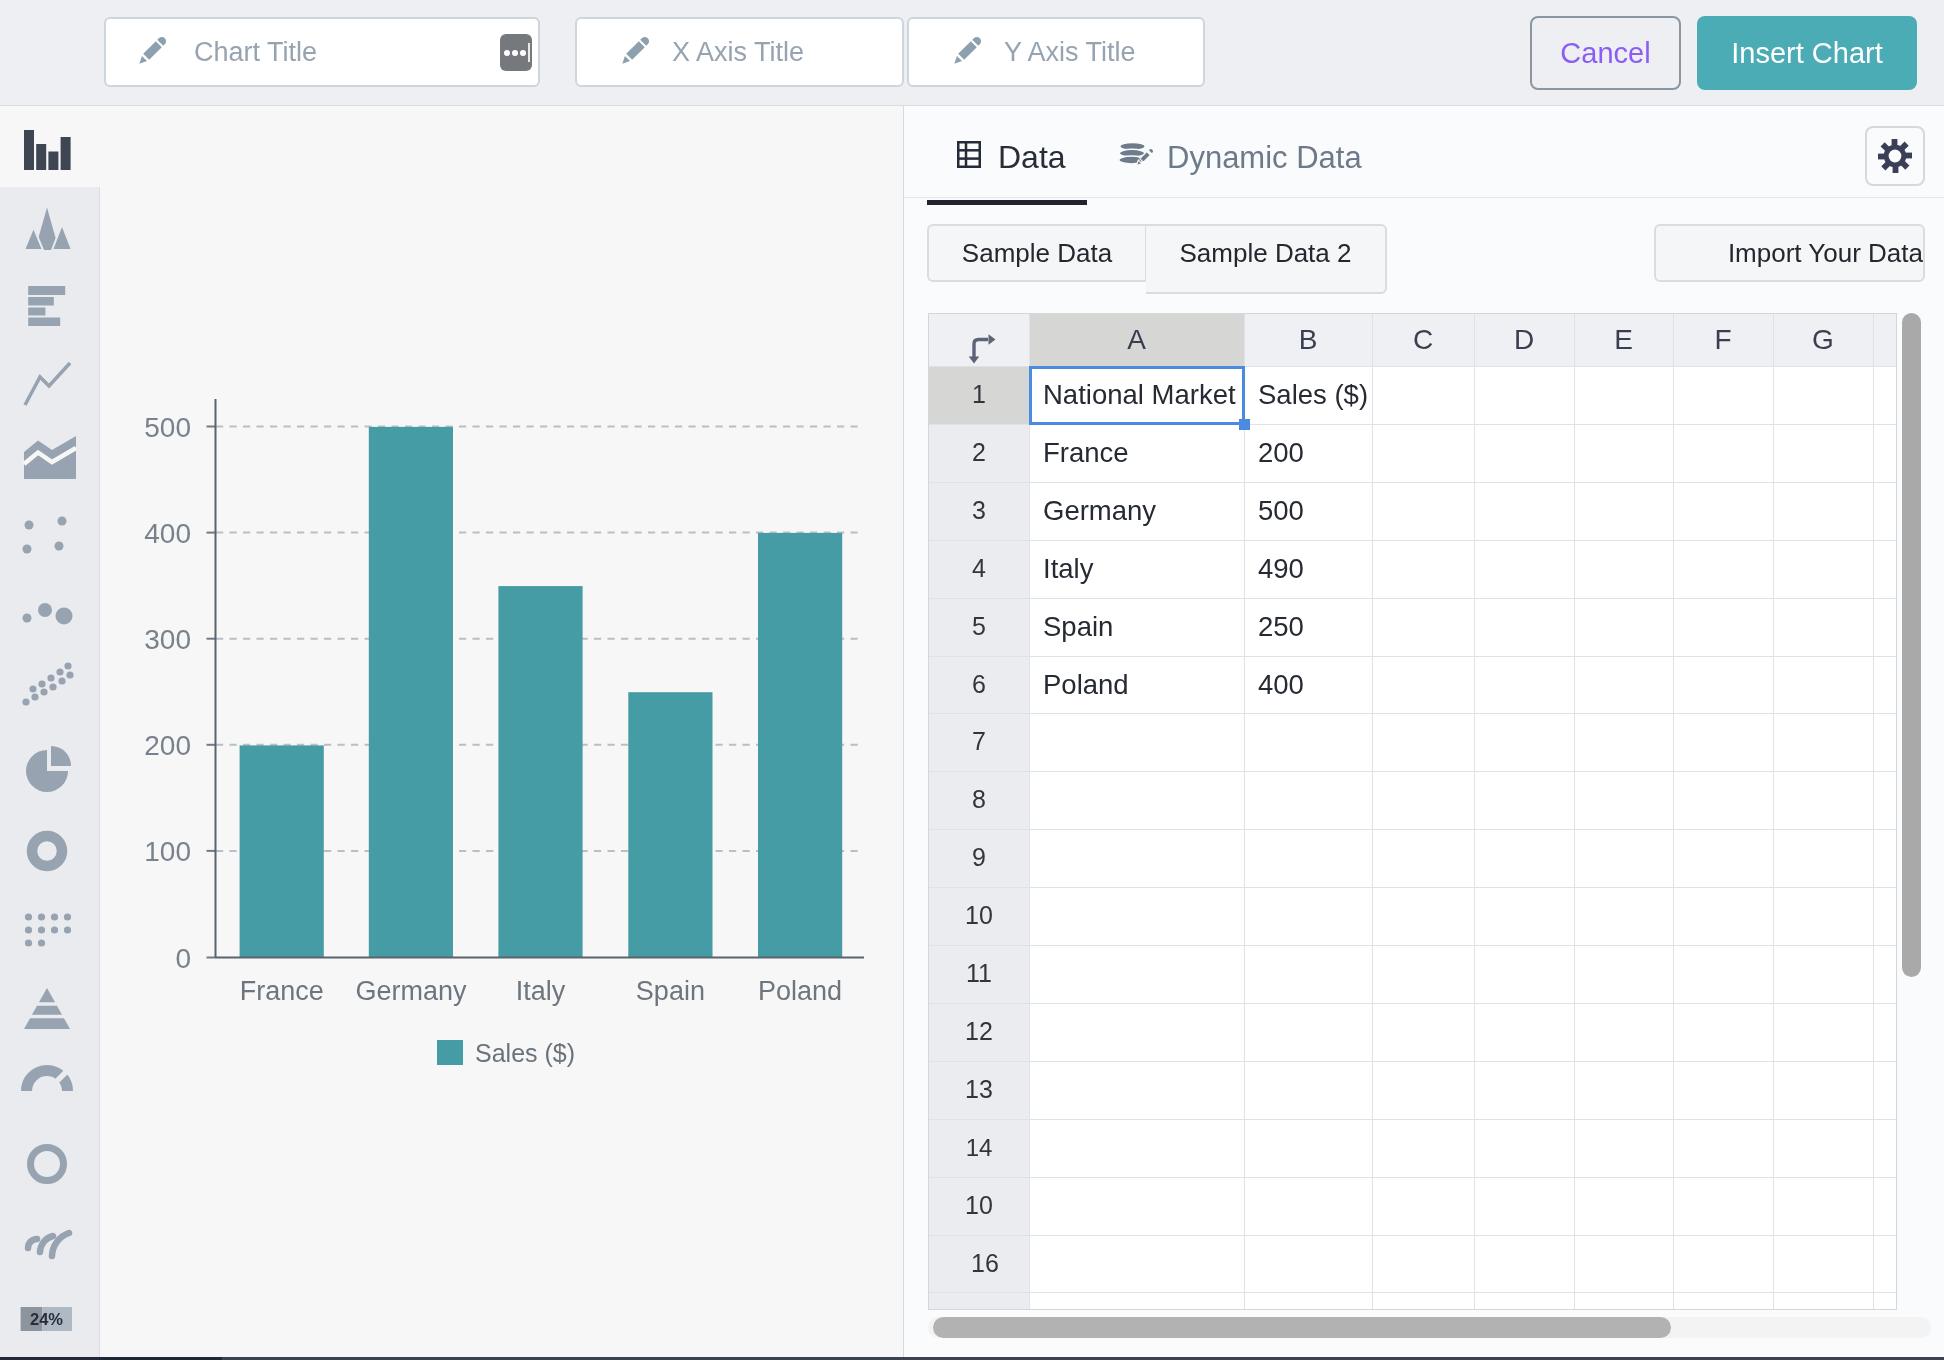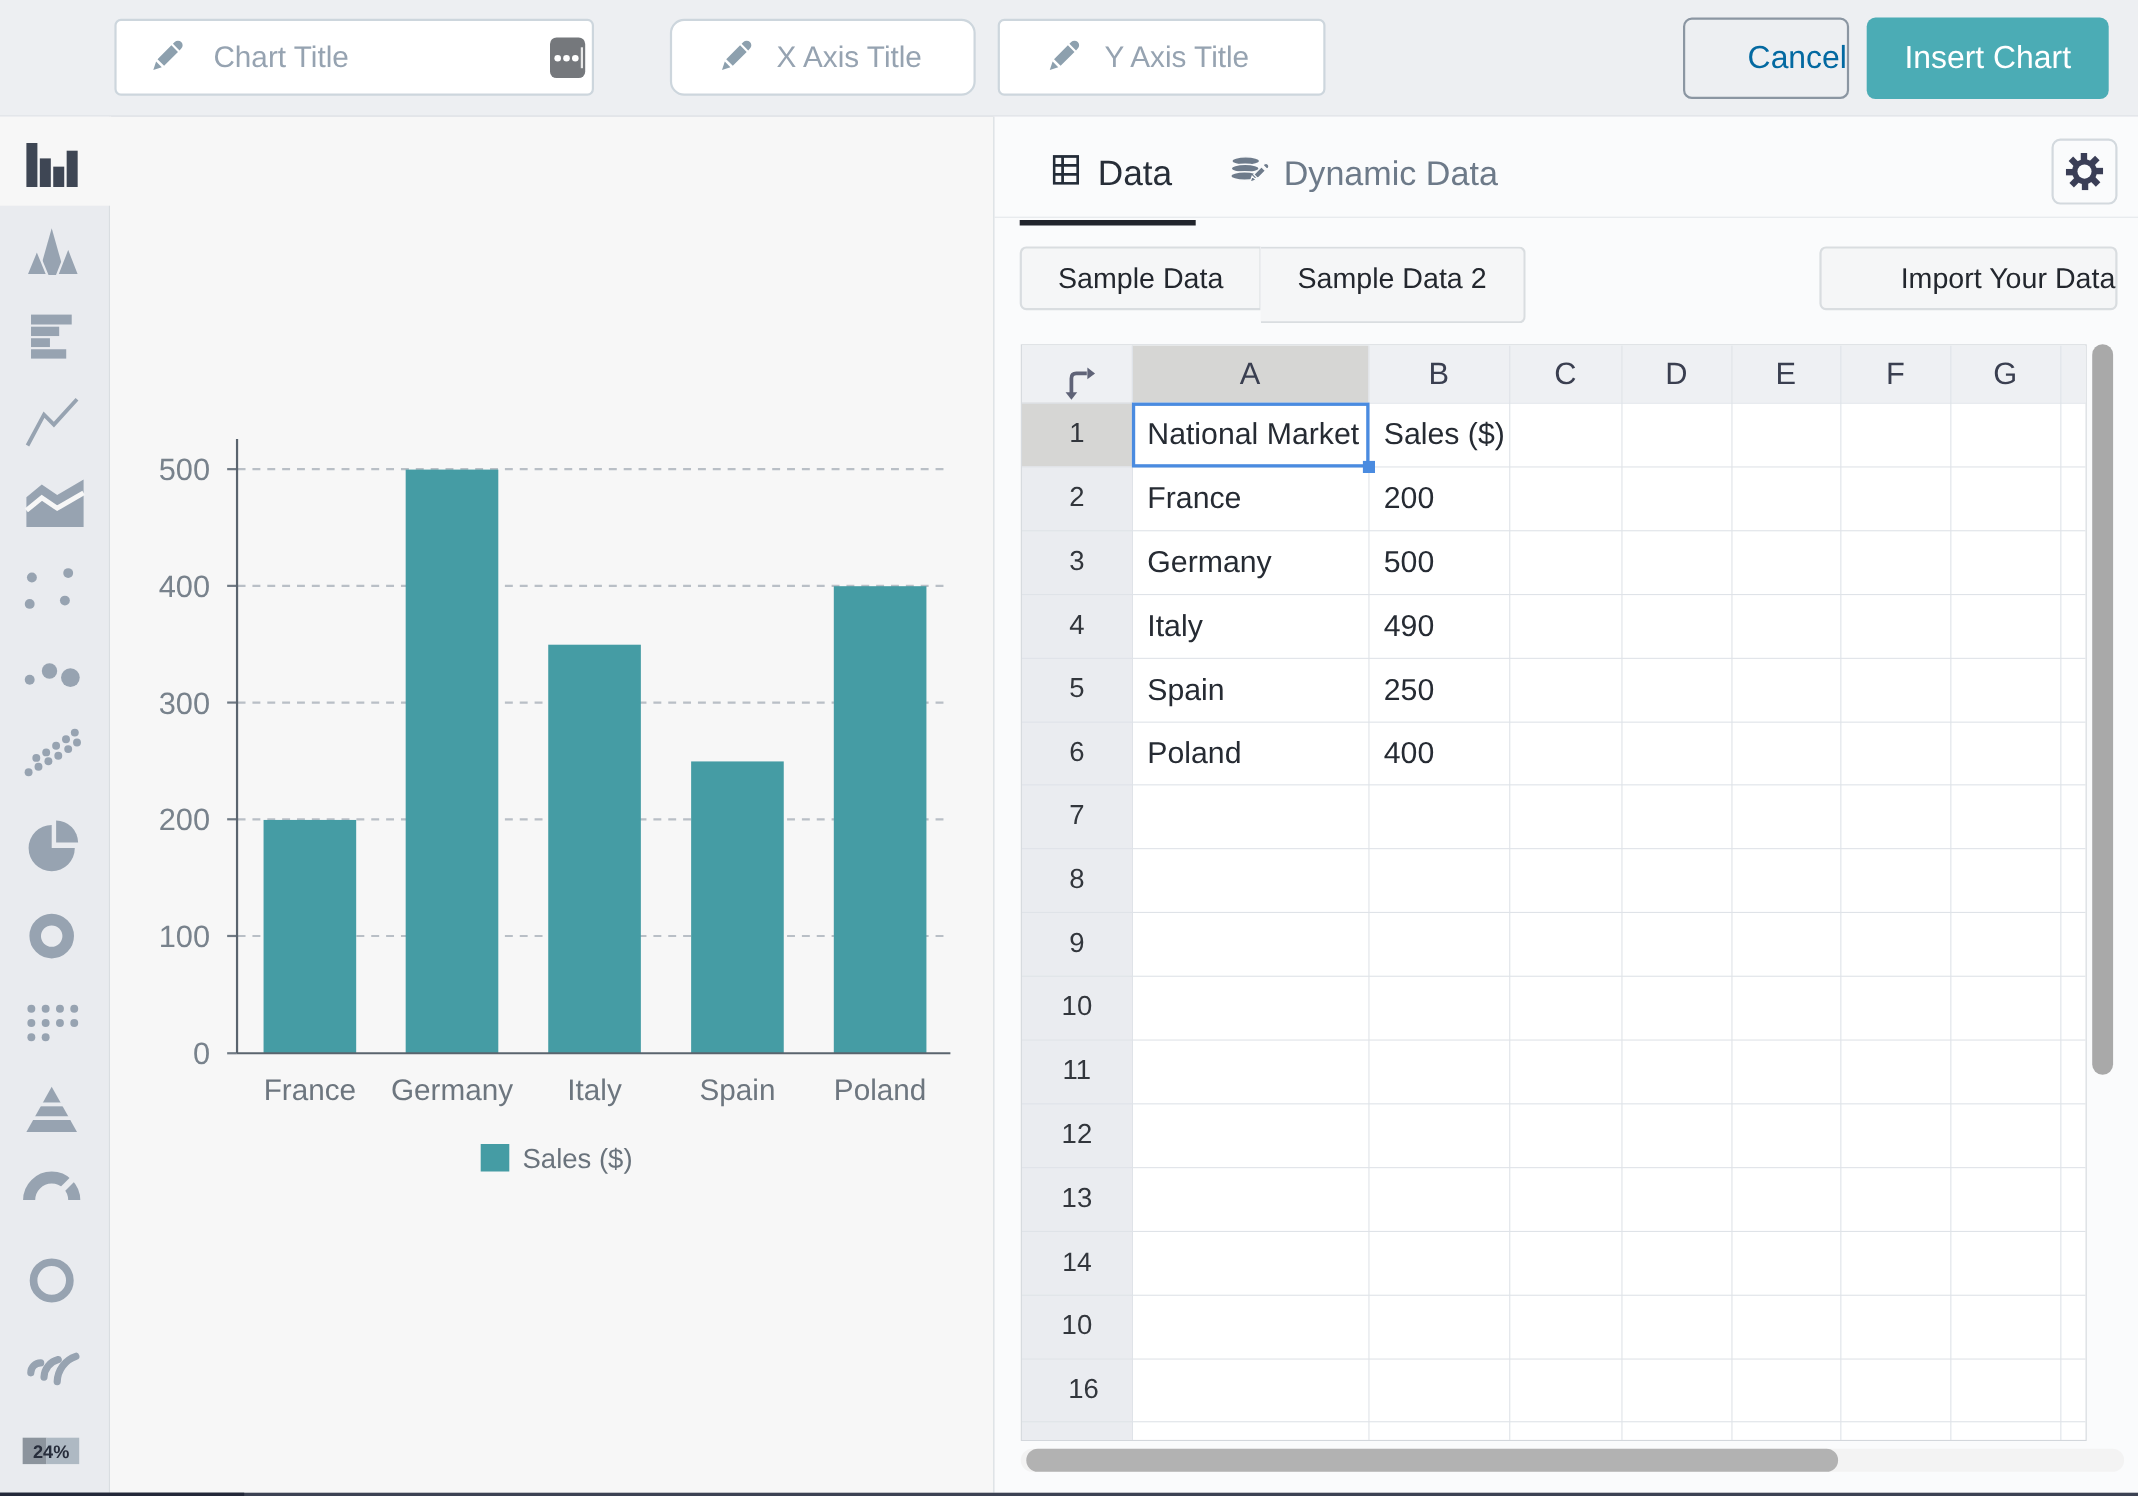"X Axis Title" div.inp { border-radius: 13px -> none; left: 609px -> 575px; width: 278px -> 329px }
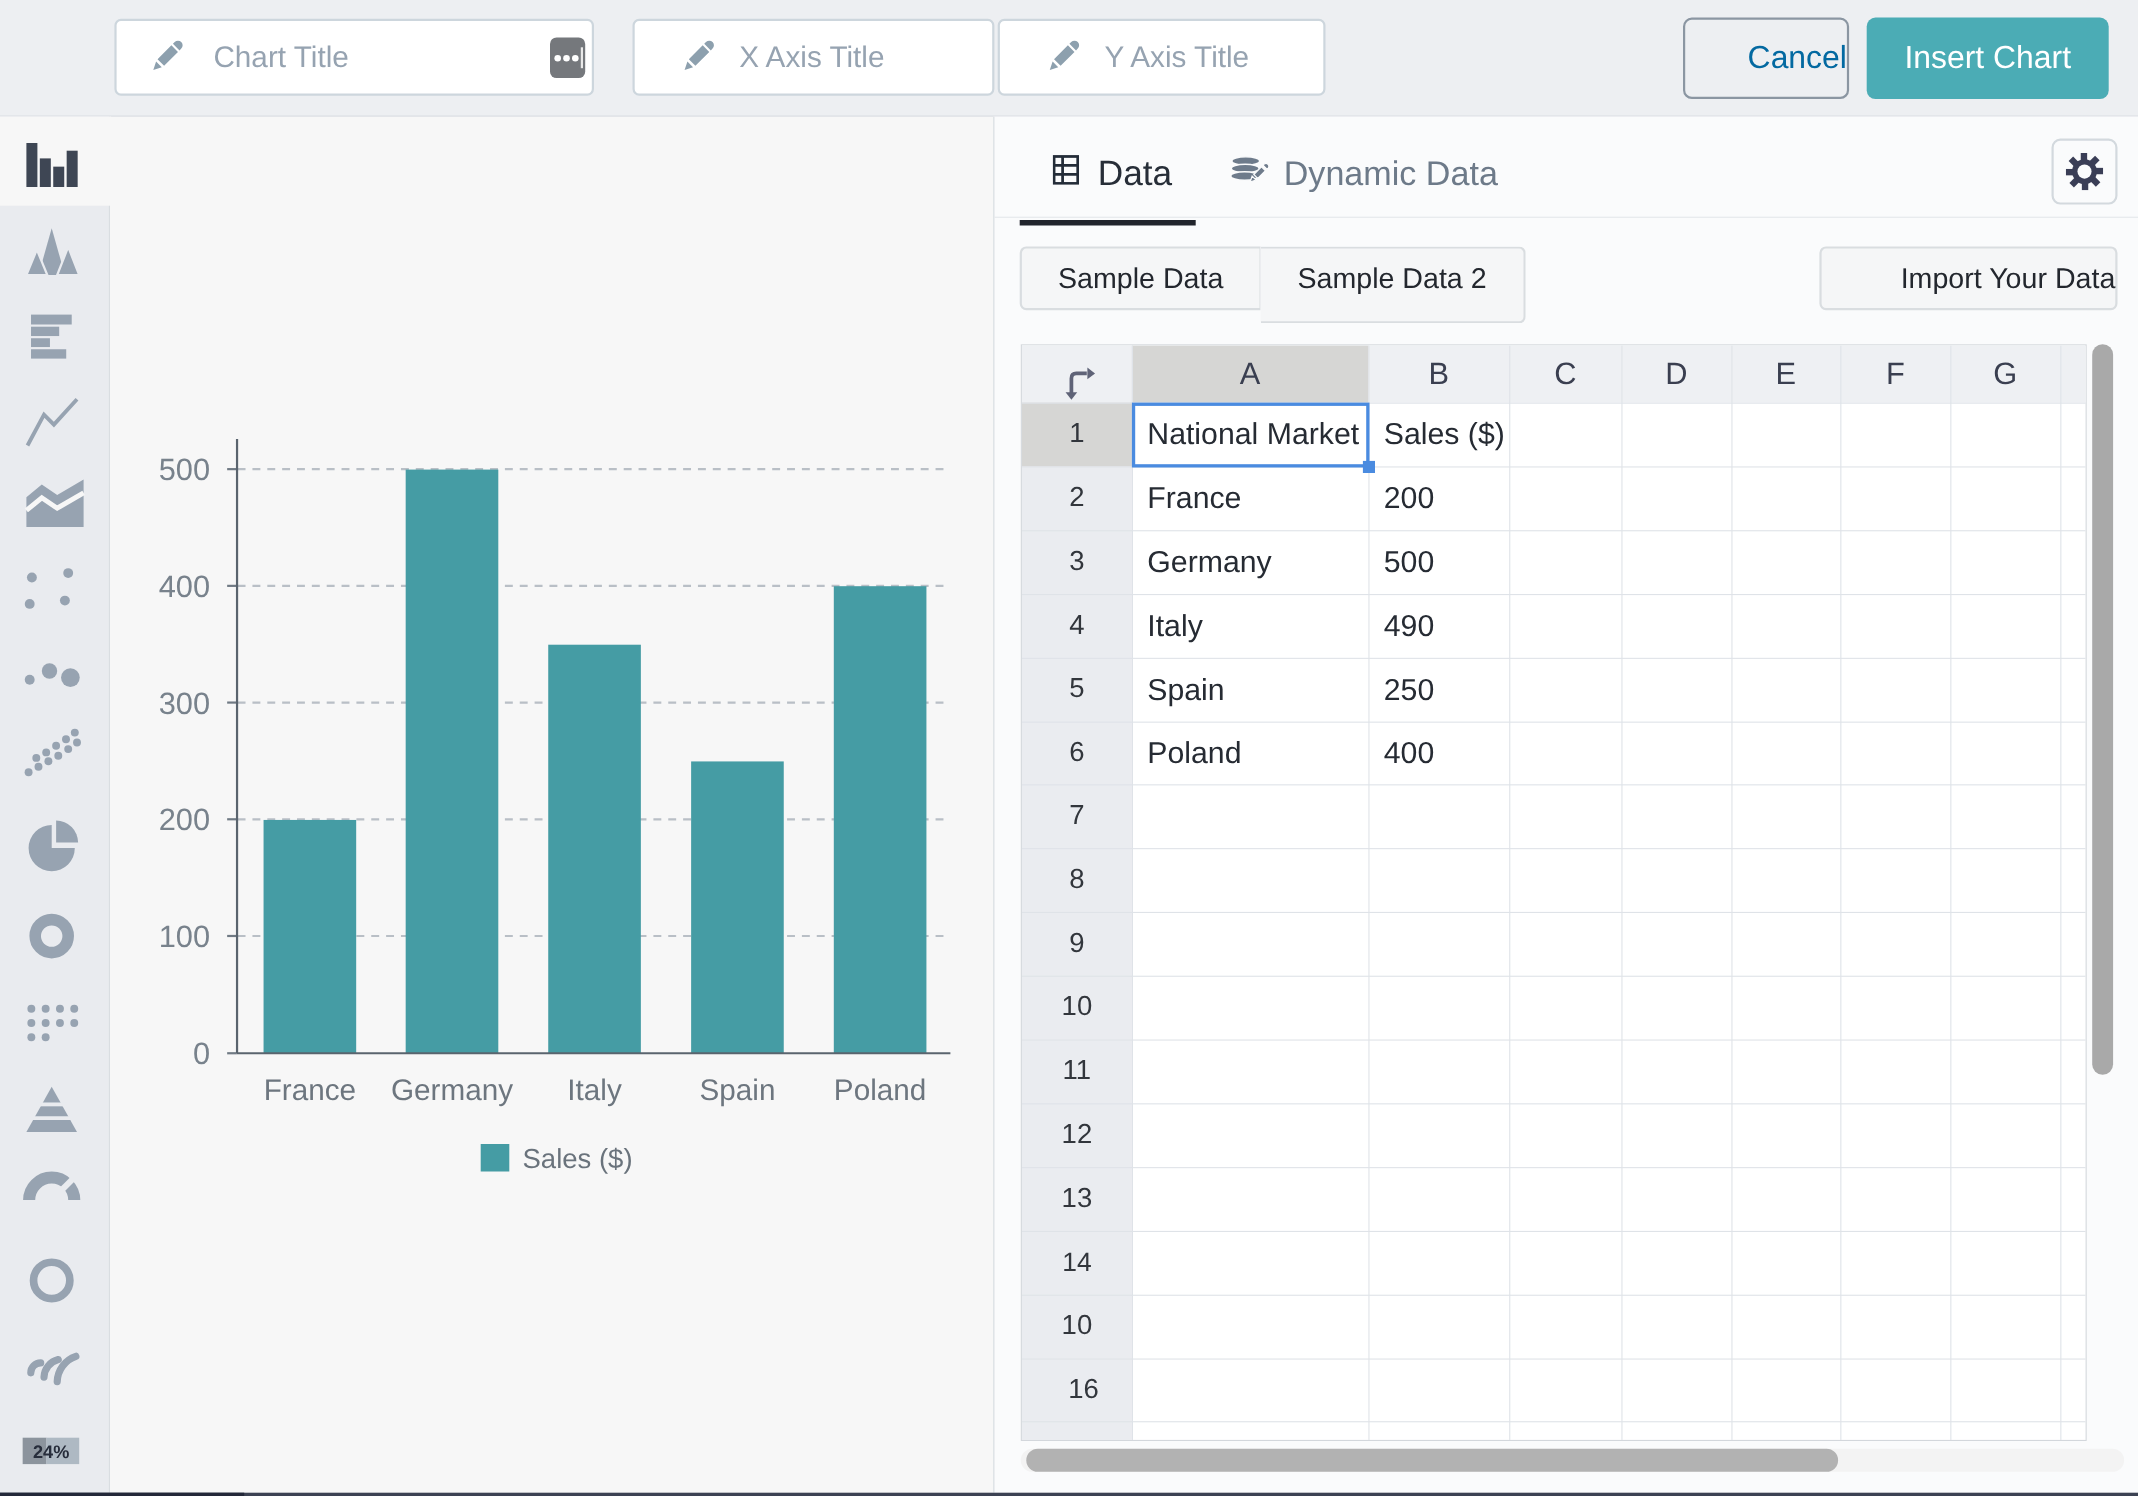"Cancel" div.abs { color: #0369a1 -> #8b5cf6; text-align: right -> center }
